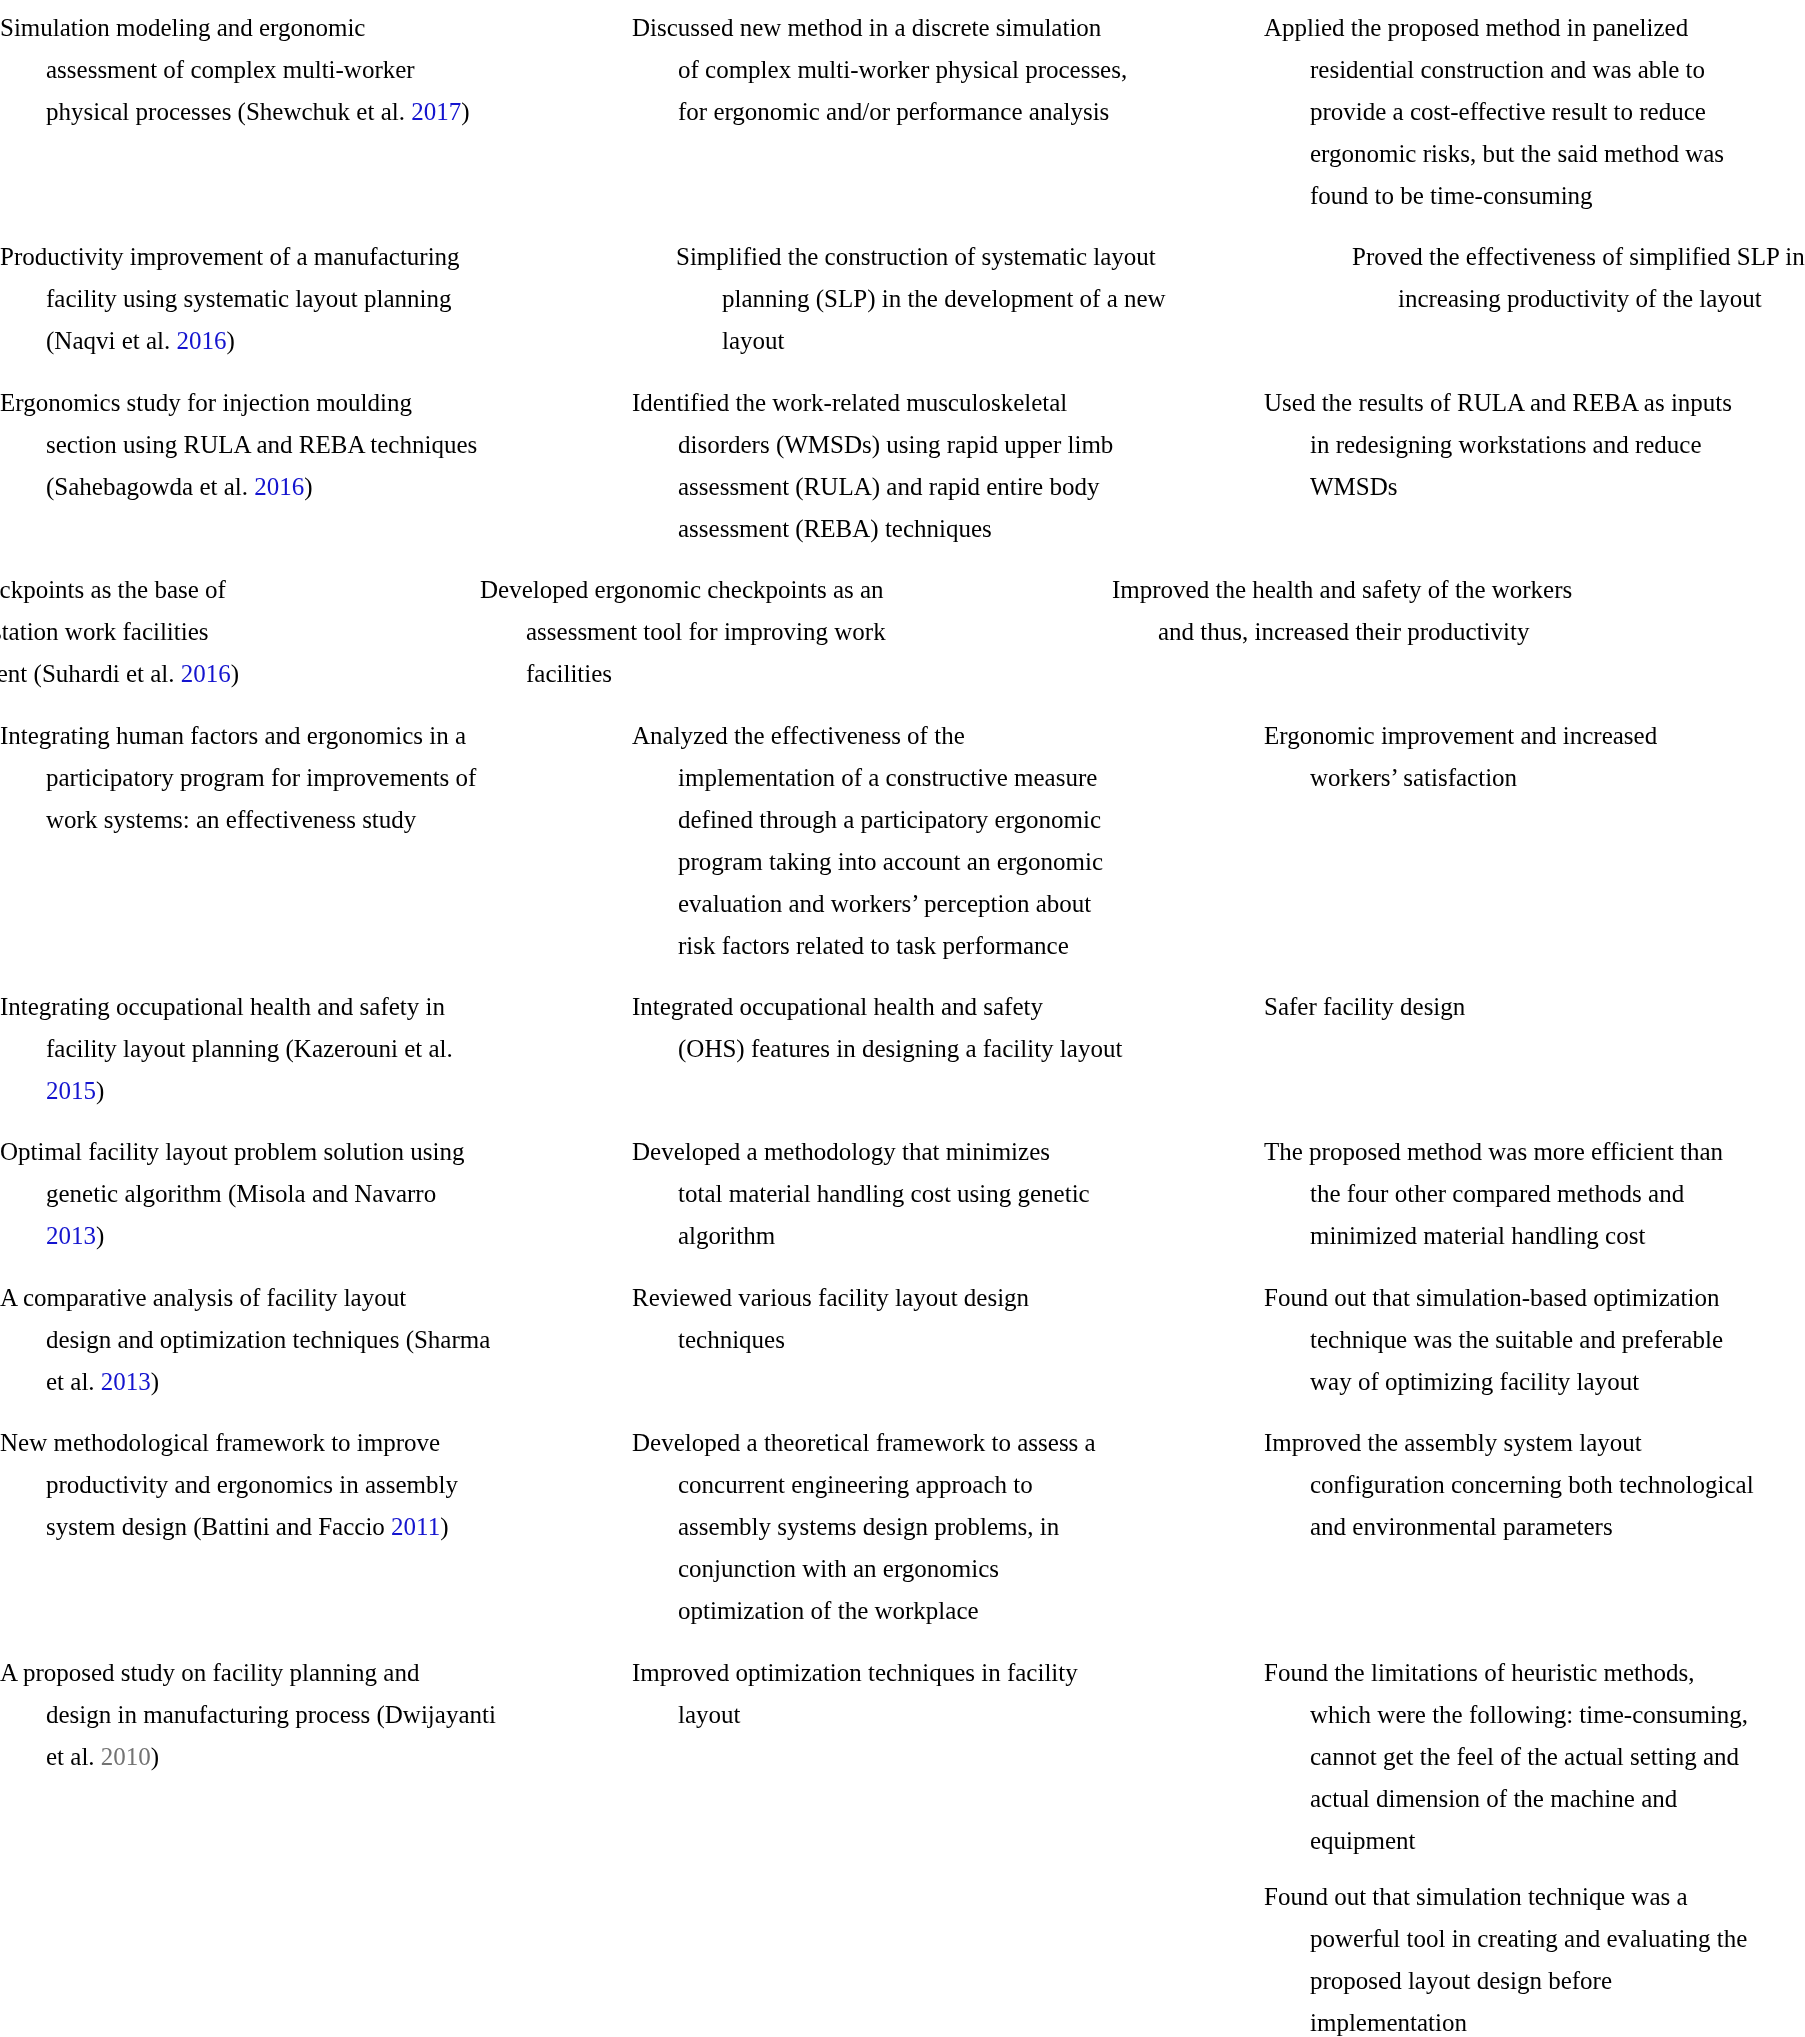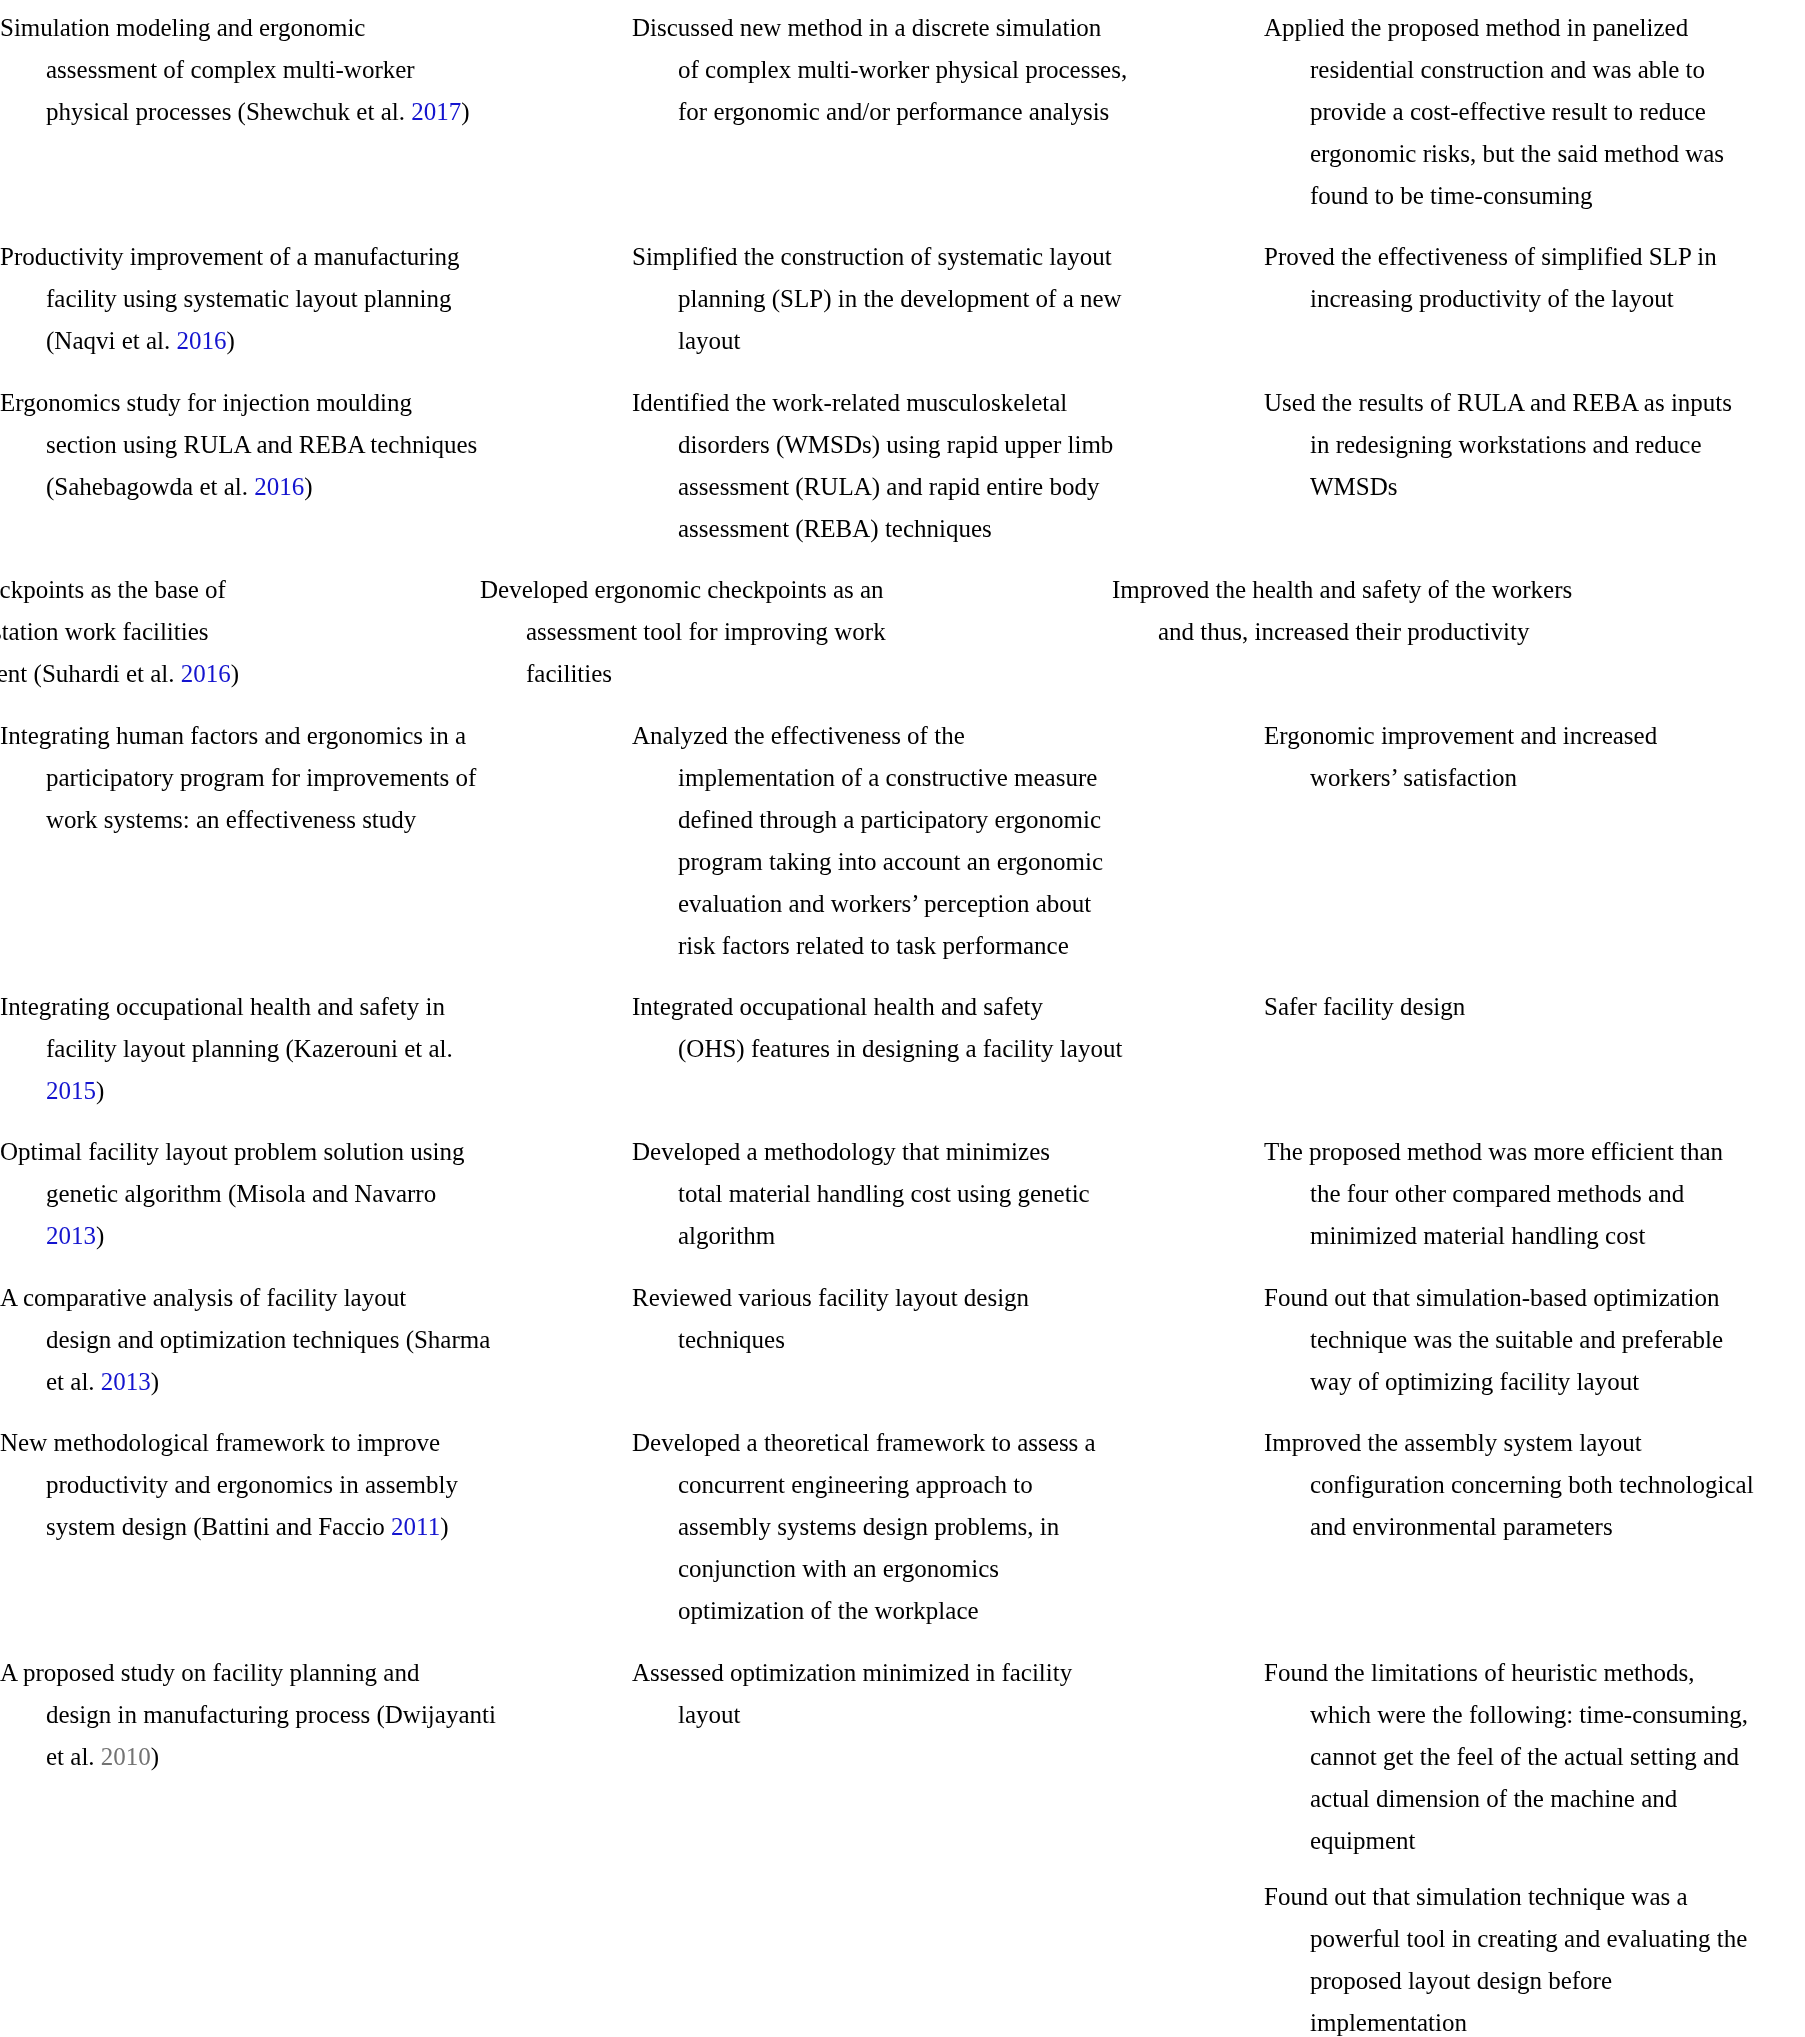"Productivity improvement of a" div.row { gap: none -> 44px }
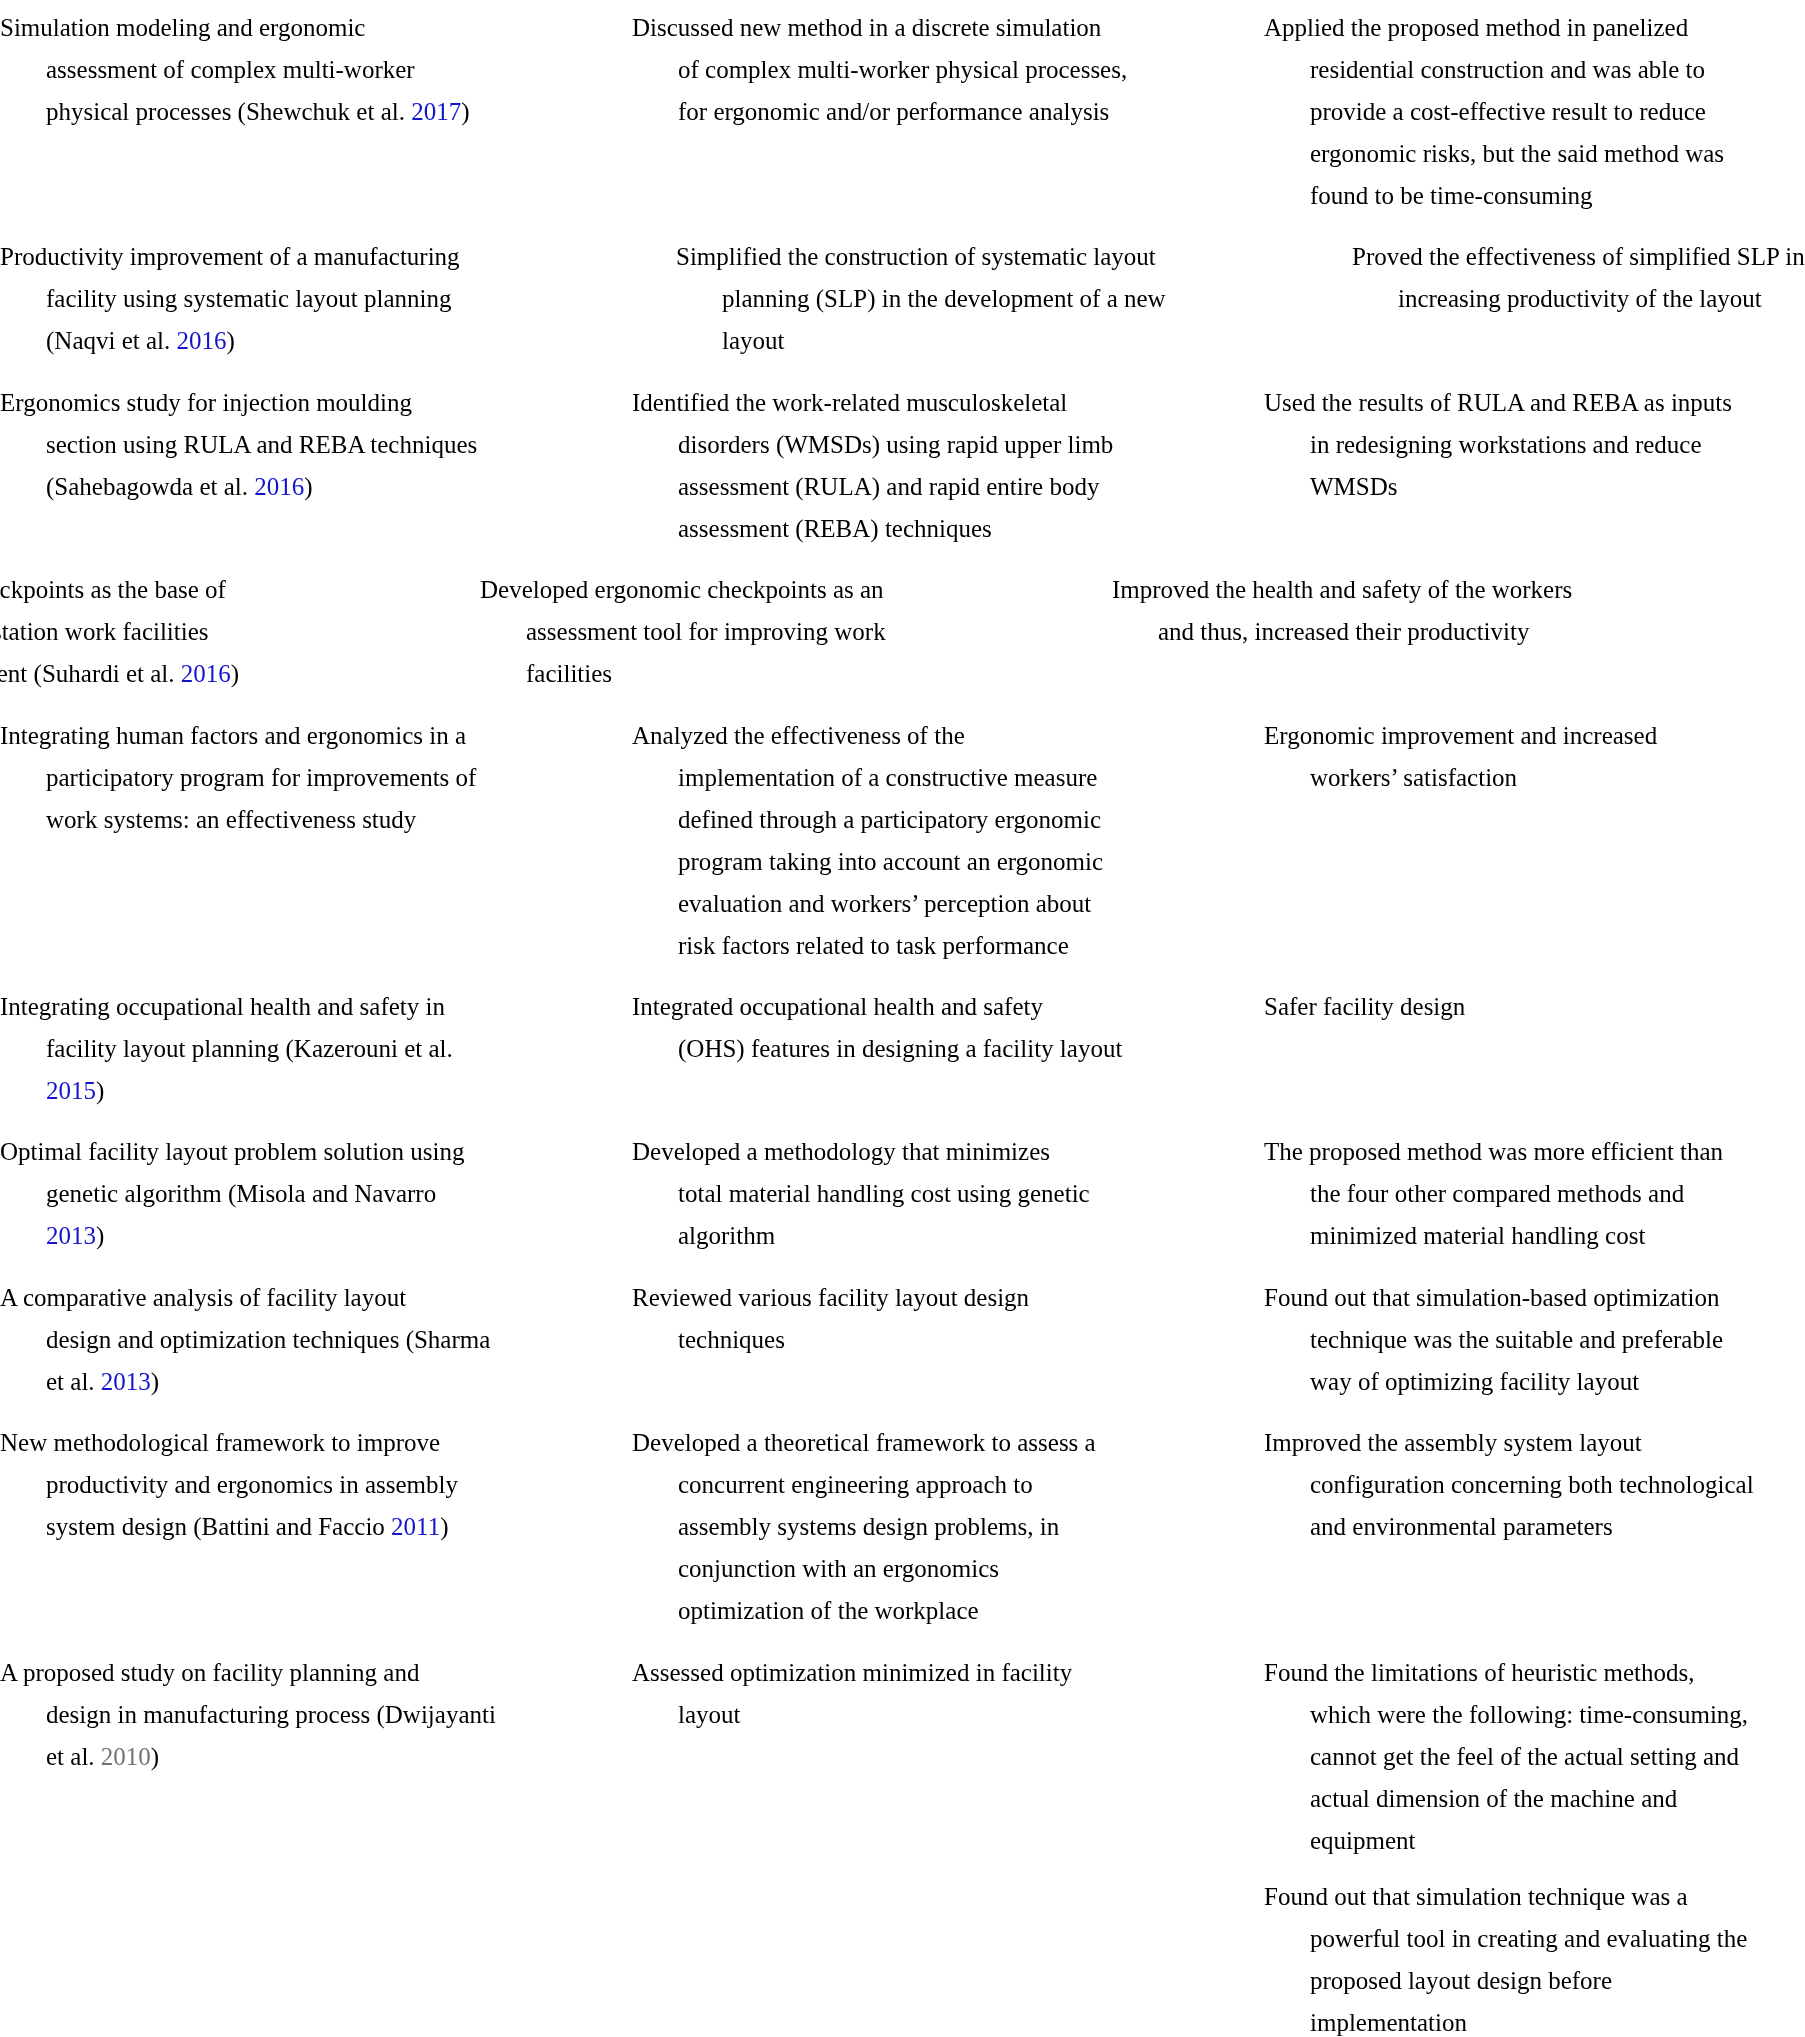"Assessed optimization minimized in" p.wrapline { text: Assessed optimization minimized -> Improved optimization techniques }
